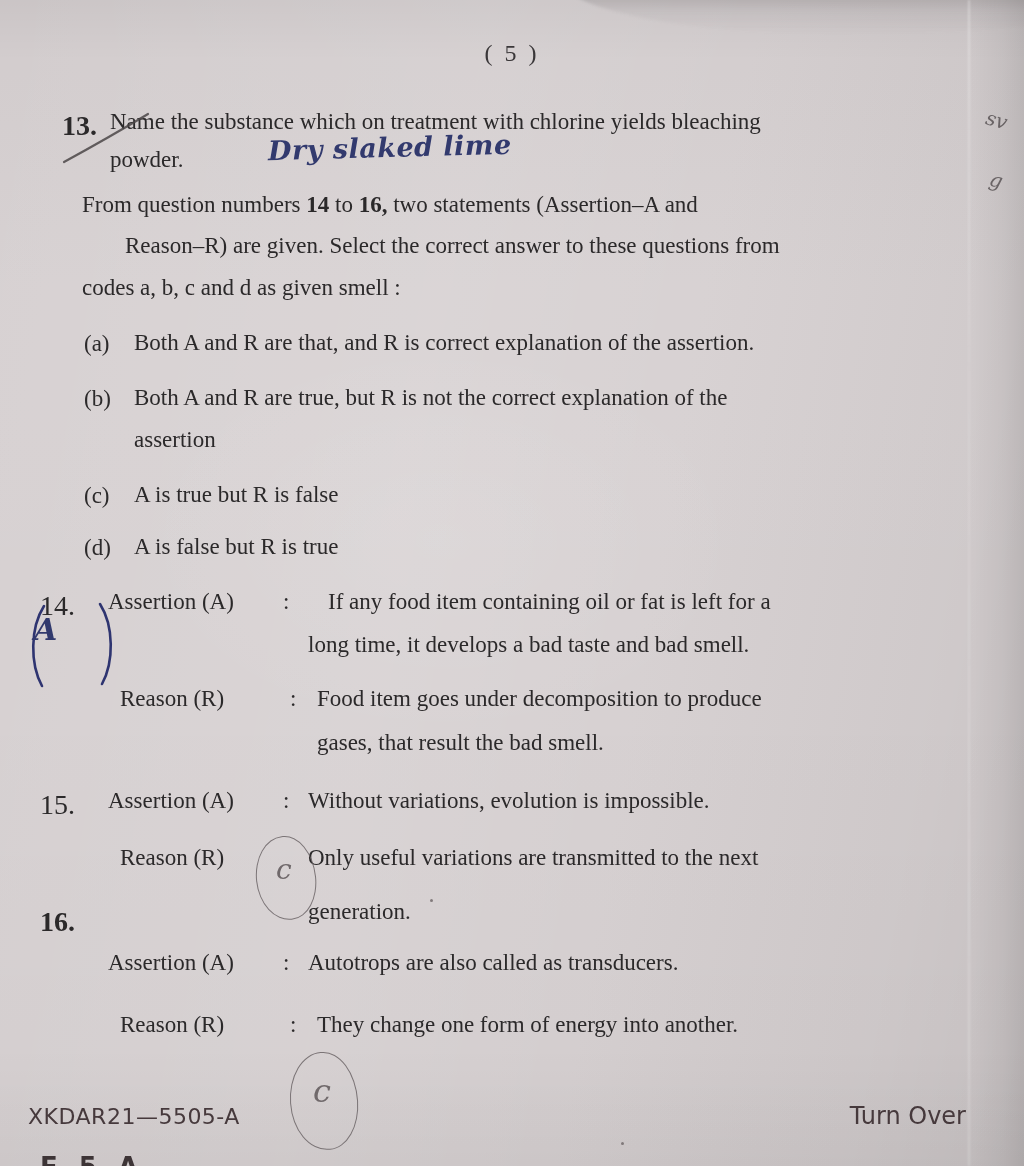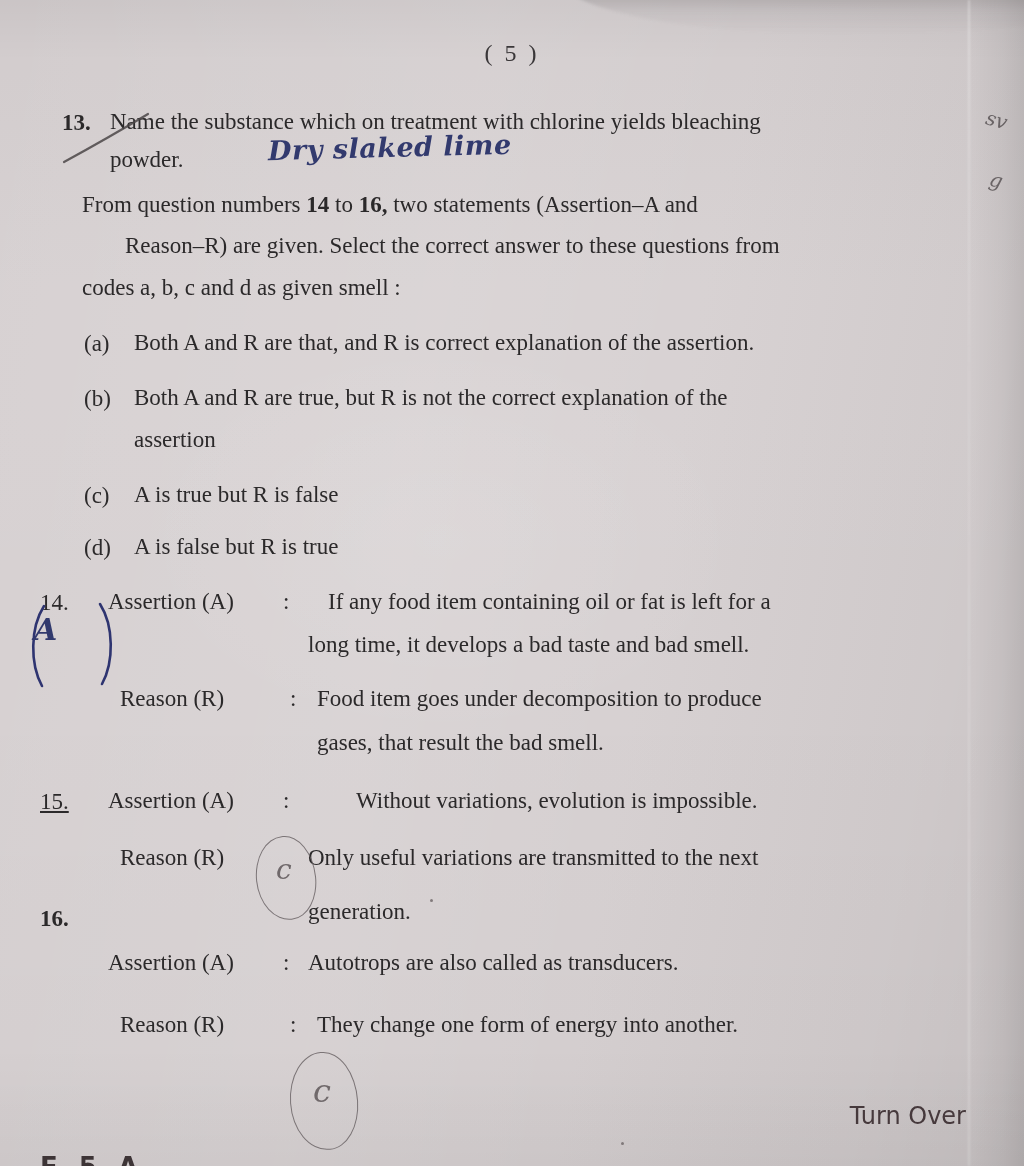"13." .q-num { font-size: 23px -> 28px }
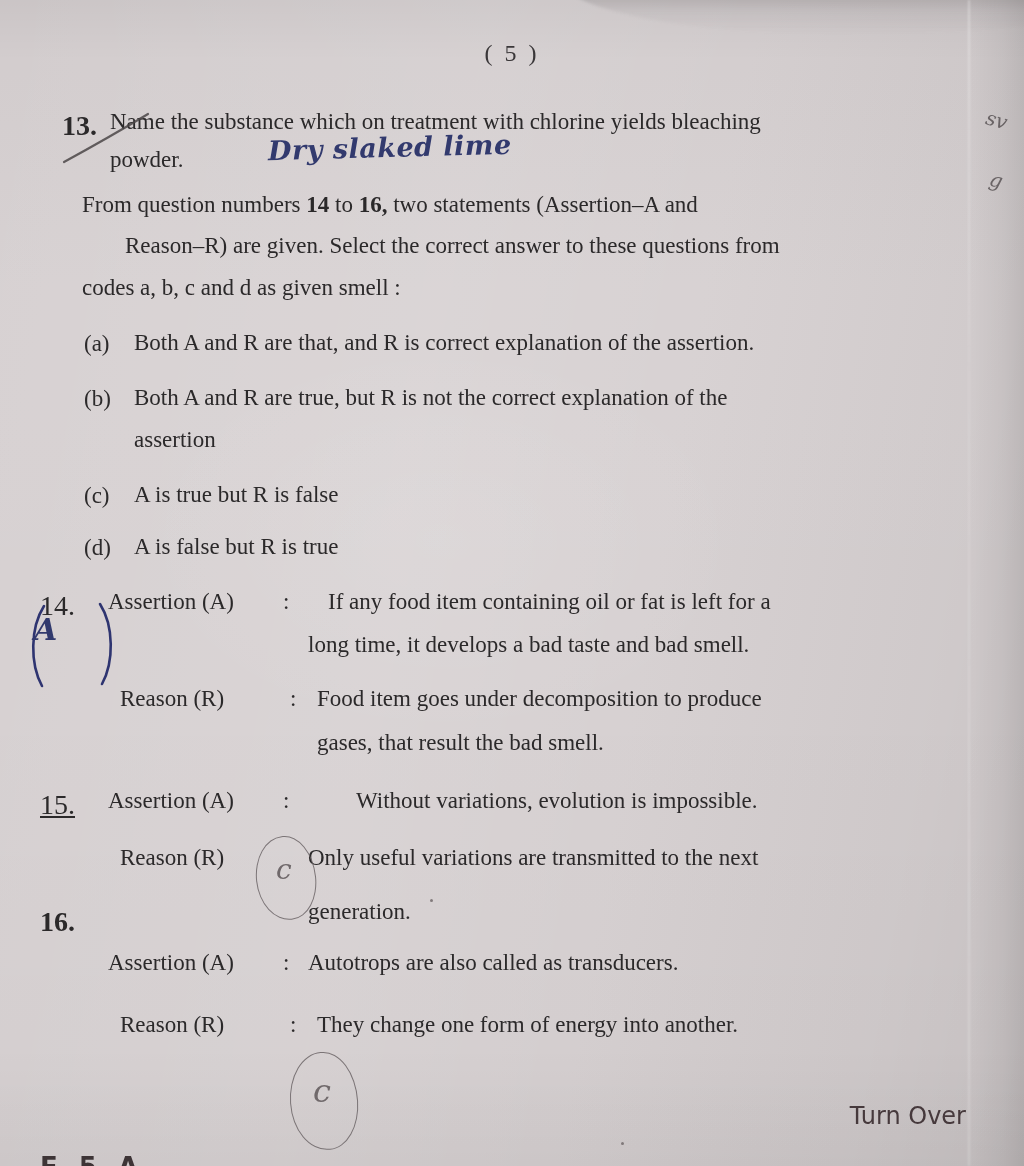"15." div.q-num { text-decoration: underline -> none }
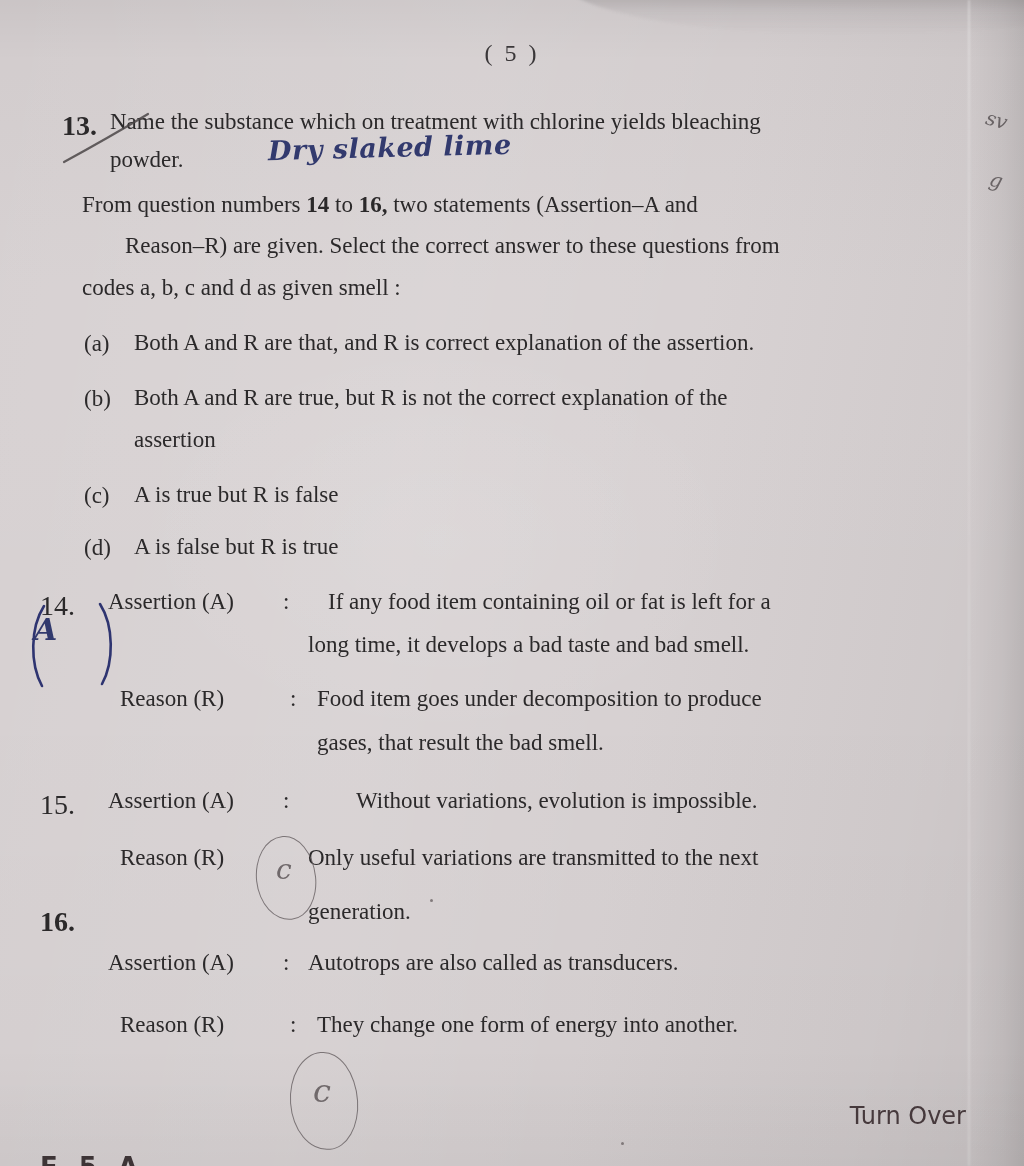"Without variations, evolution is" div.line { margin-left: 48px -> none }
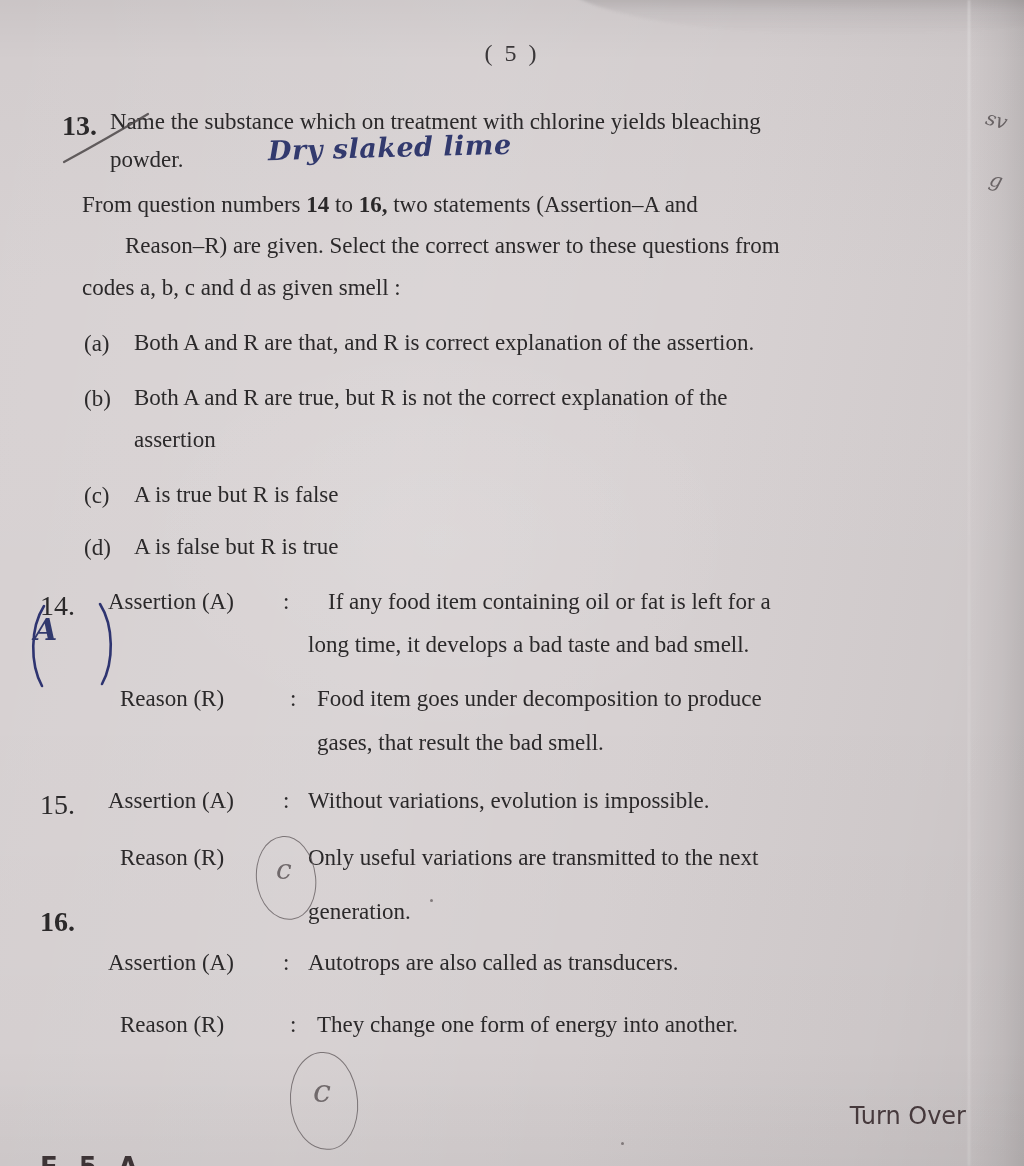"XKDAR21—5505-A" div.footer-code { html: none -> <div>XKDAR21—5505-A</div> }
